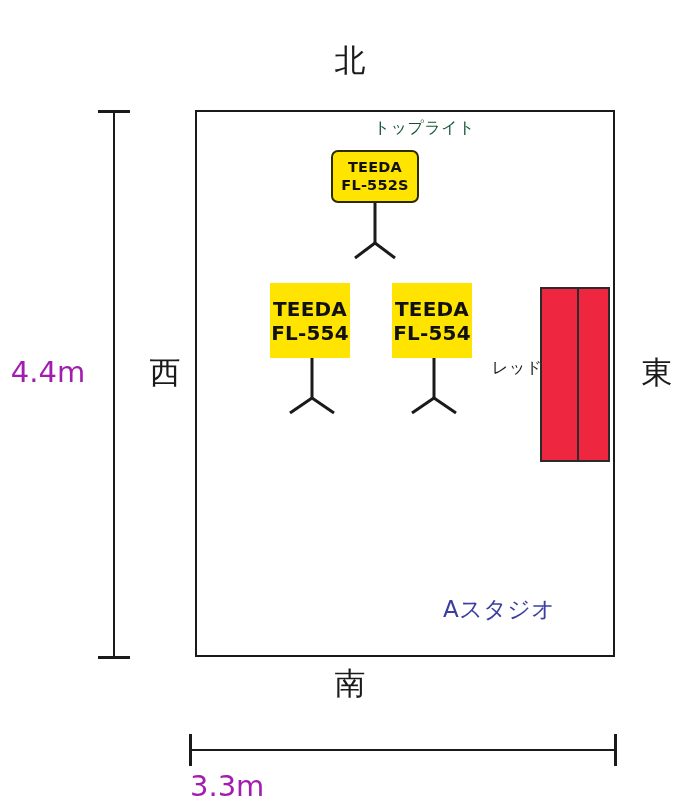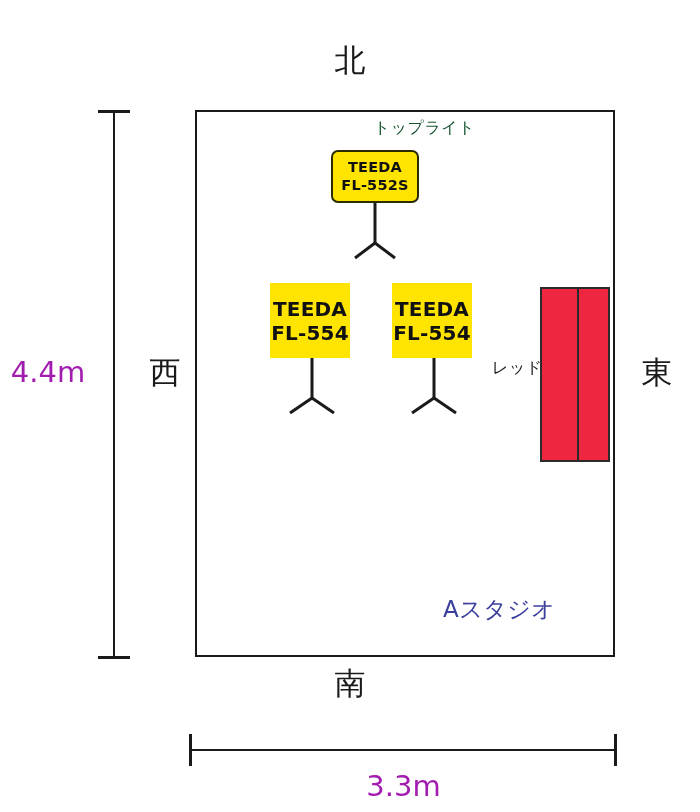"3.3m" #dim-width-label { text-align: center -> left }
